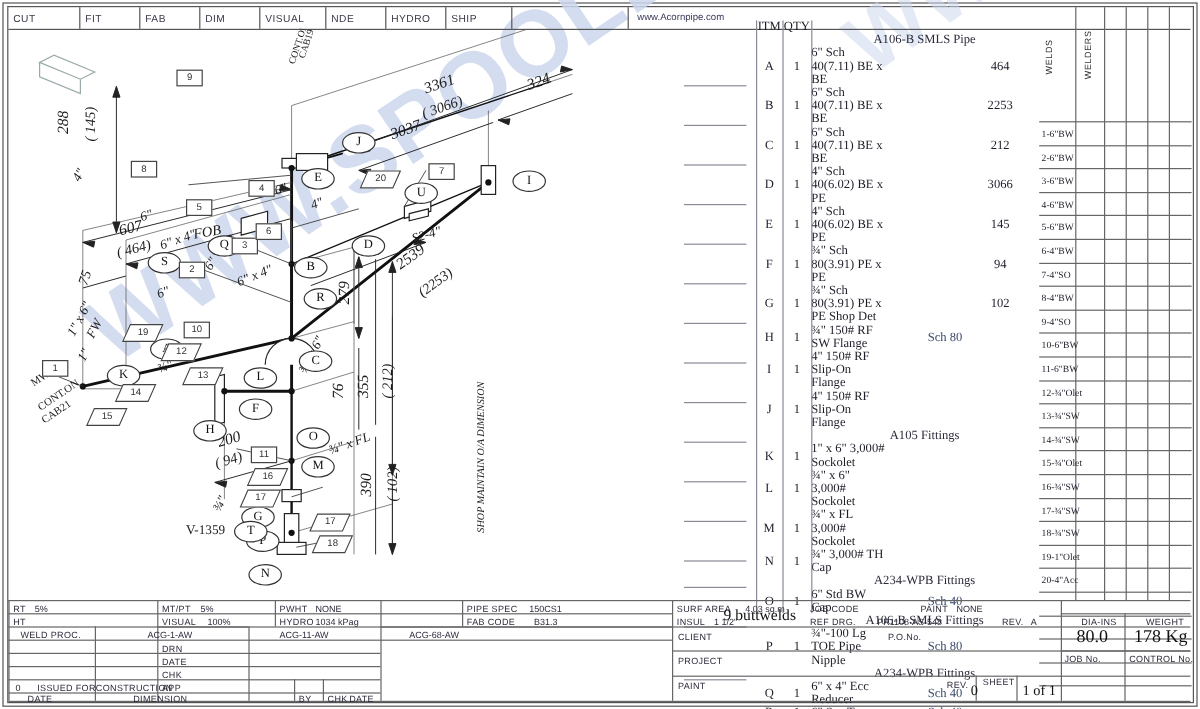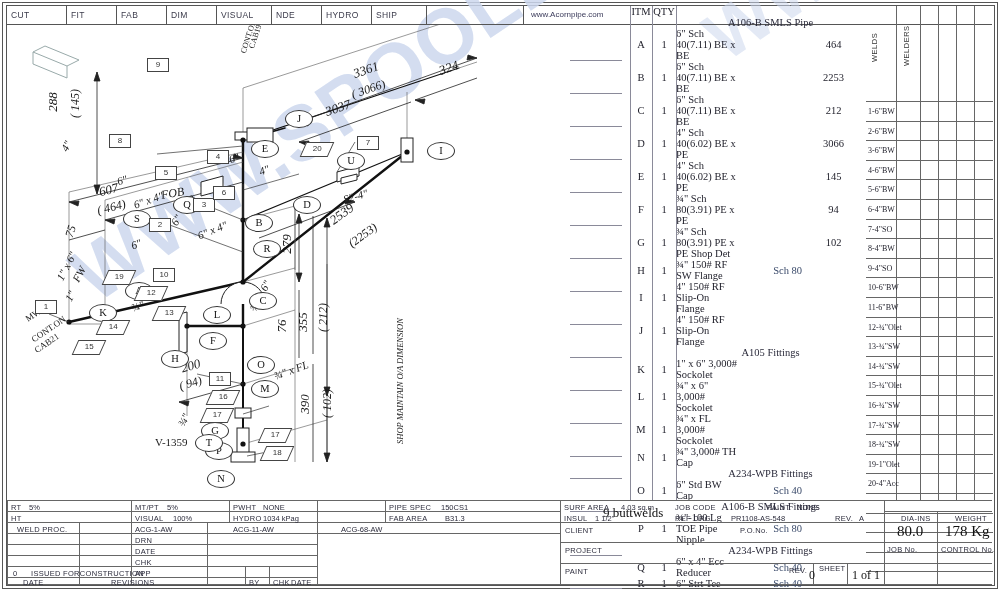"ITM" #bom { top: 6px -> 17px }
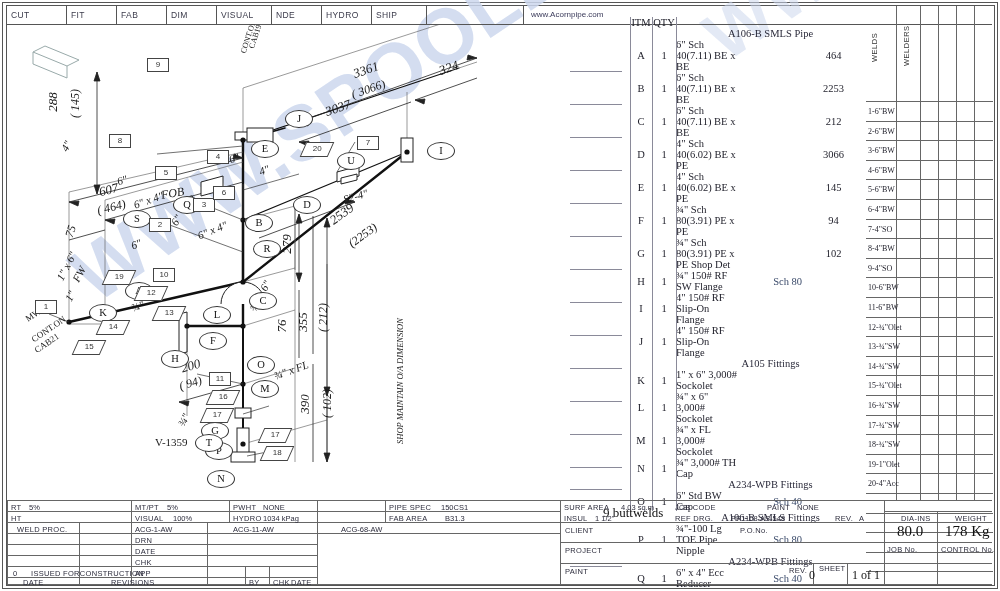"FAB AREA" div.t { text: AREA -> CODE }
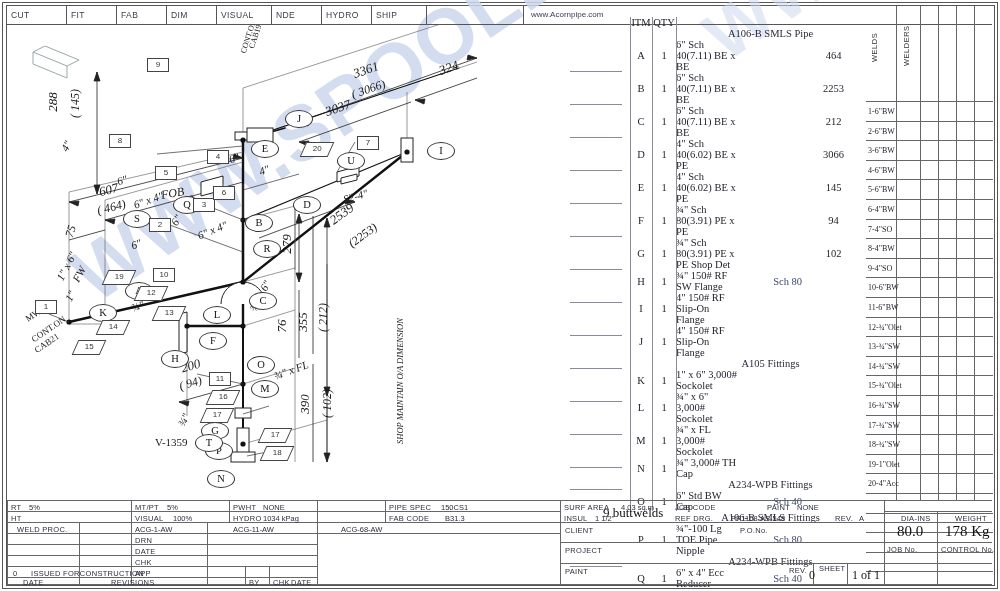"ACG-1-AW" div.tv { left: 128px -> 116px }
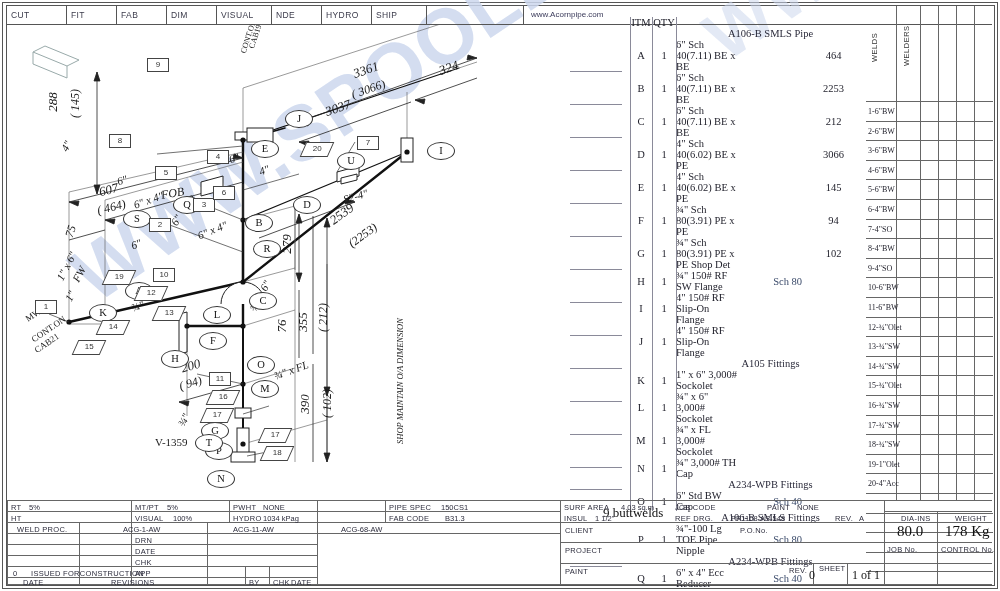"REVISIONS" div.t { text: REVISIONS -> DIMENSION }
